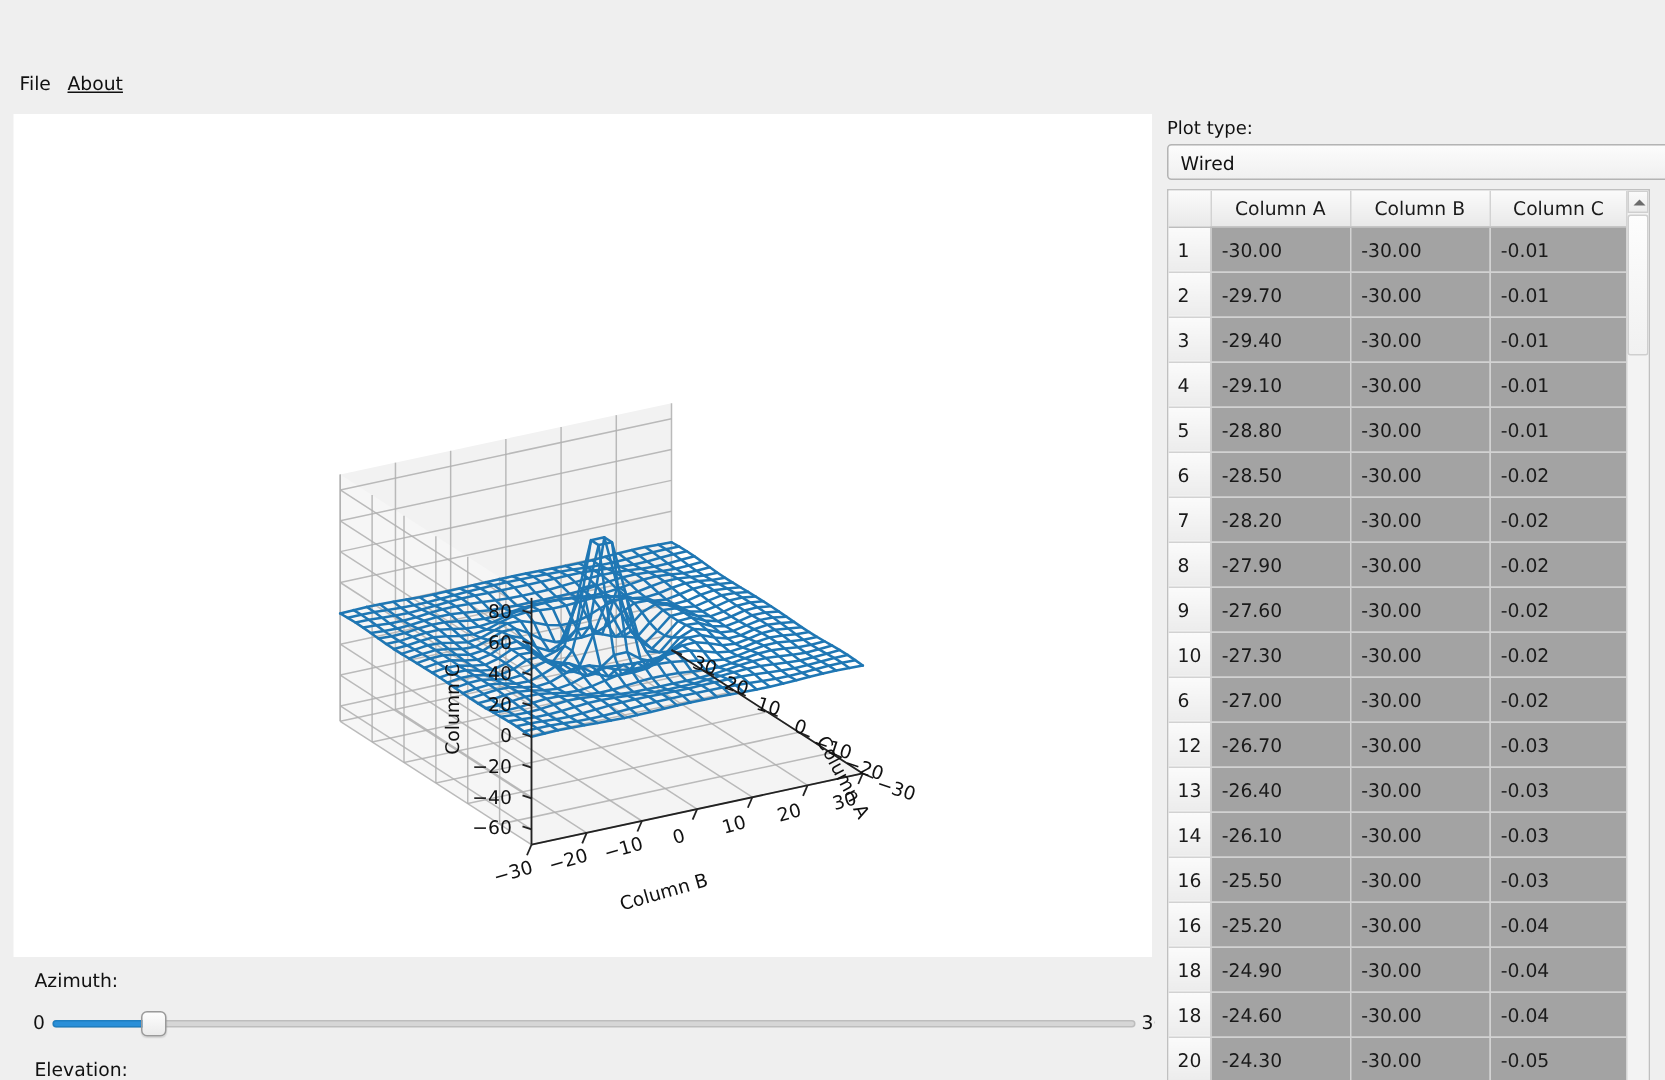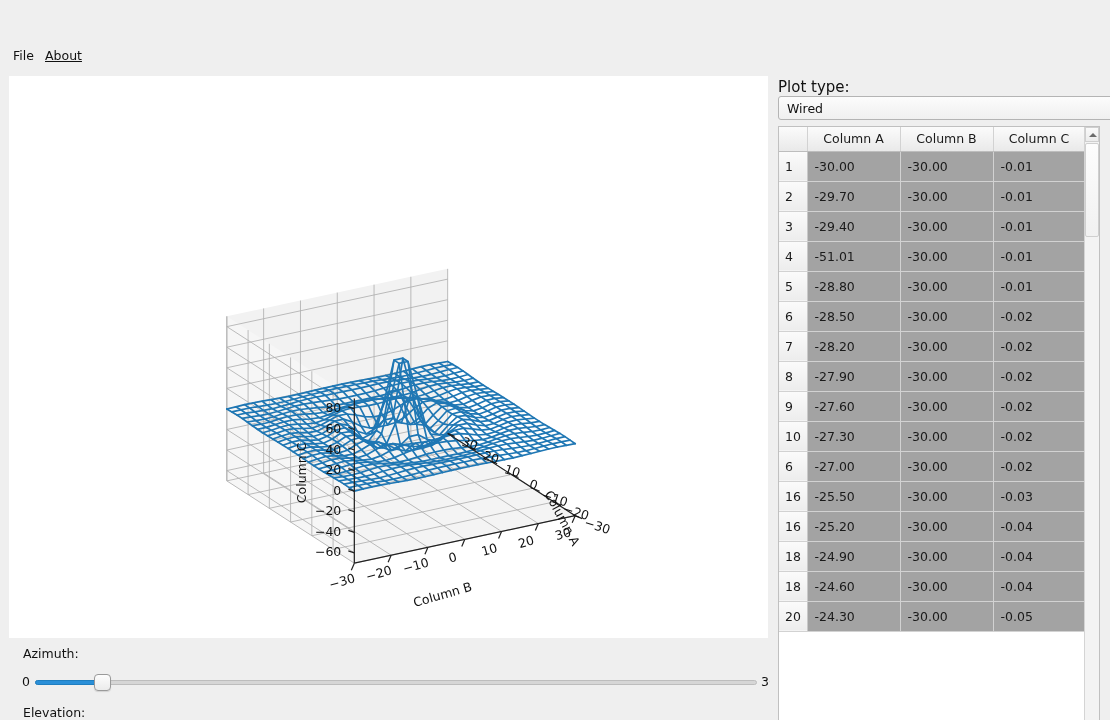"Plot type:" .plot-type-label { font-size: 15px -> 12px }
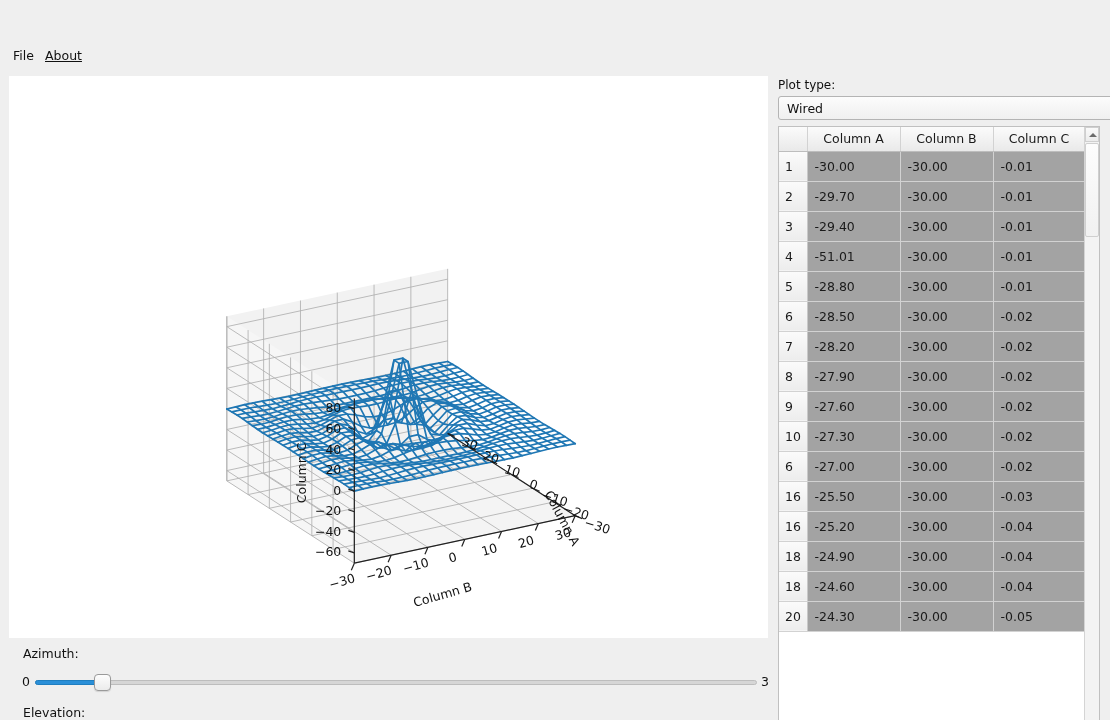"-51.01" td.cell { text: -51.01 -> -29.10 }
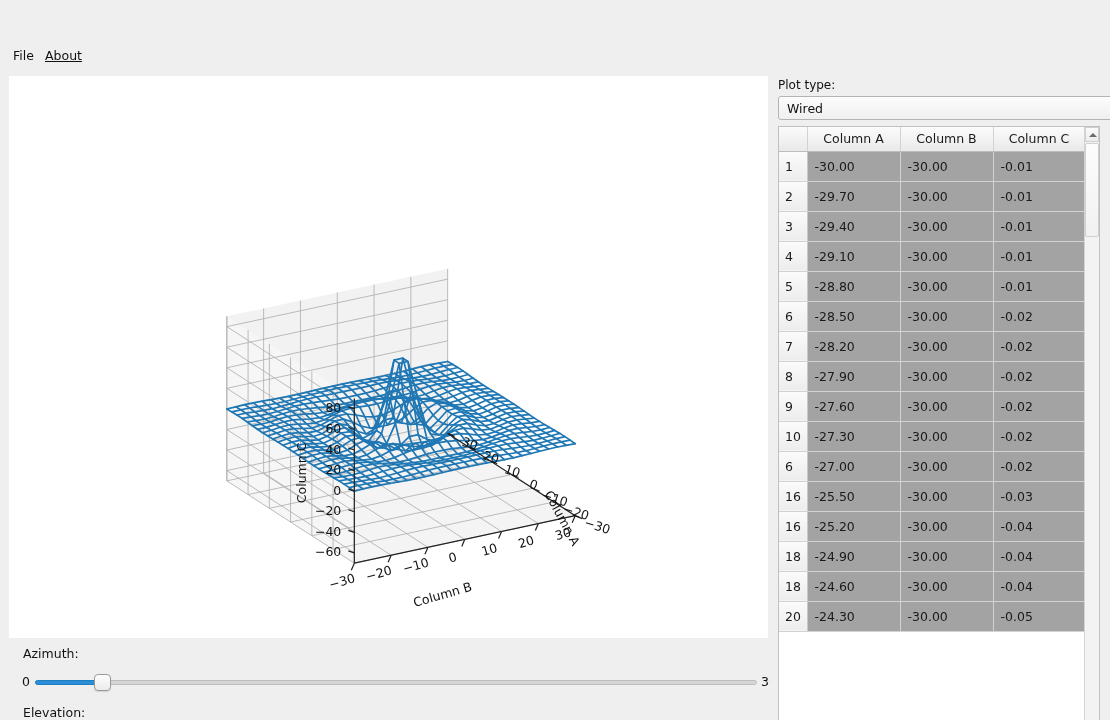"12" tr { html: none -> <tr> <td>12</td> <td>-26.70</td> <td>-30.00</td> <td>-0.03</td> </tr> }
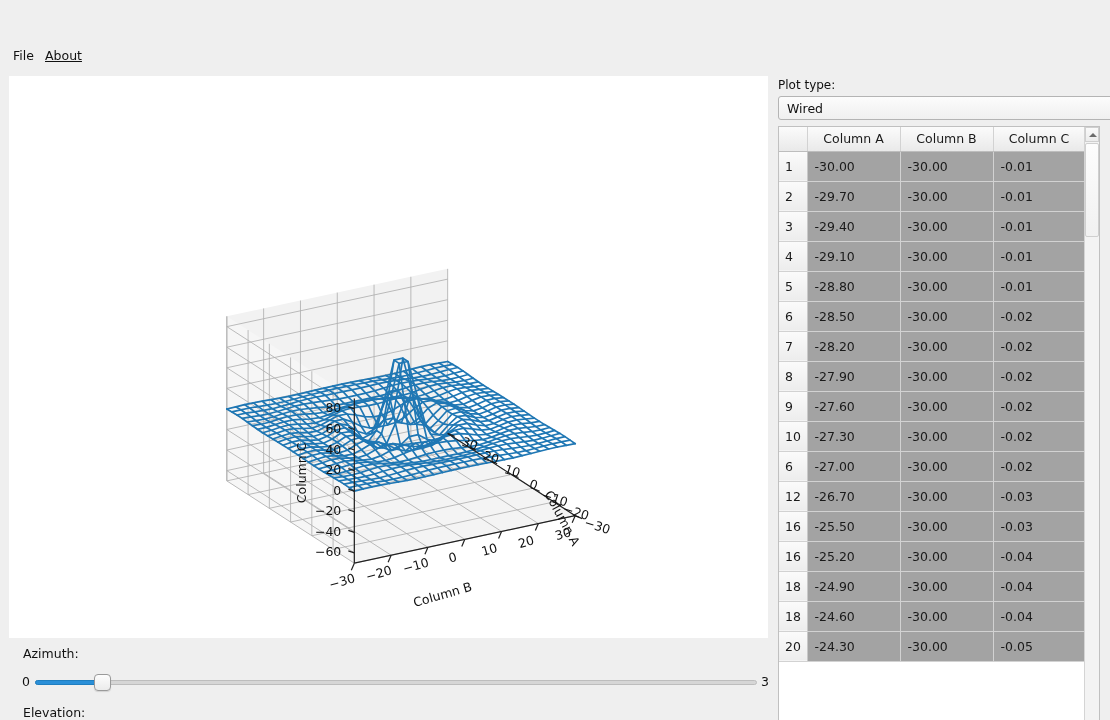"13" tr { html: none -> <tr> <td>13</td> <td>-26.40</td> <td>-30.00</td> <td>-0.03</td> </tr> }
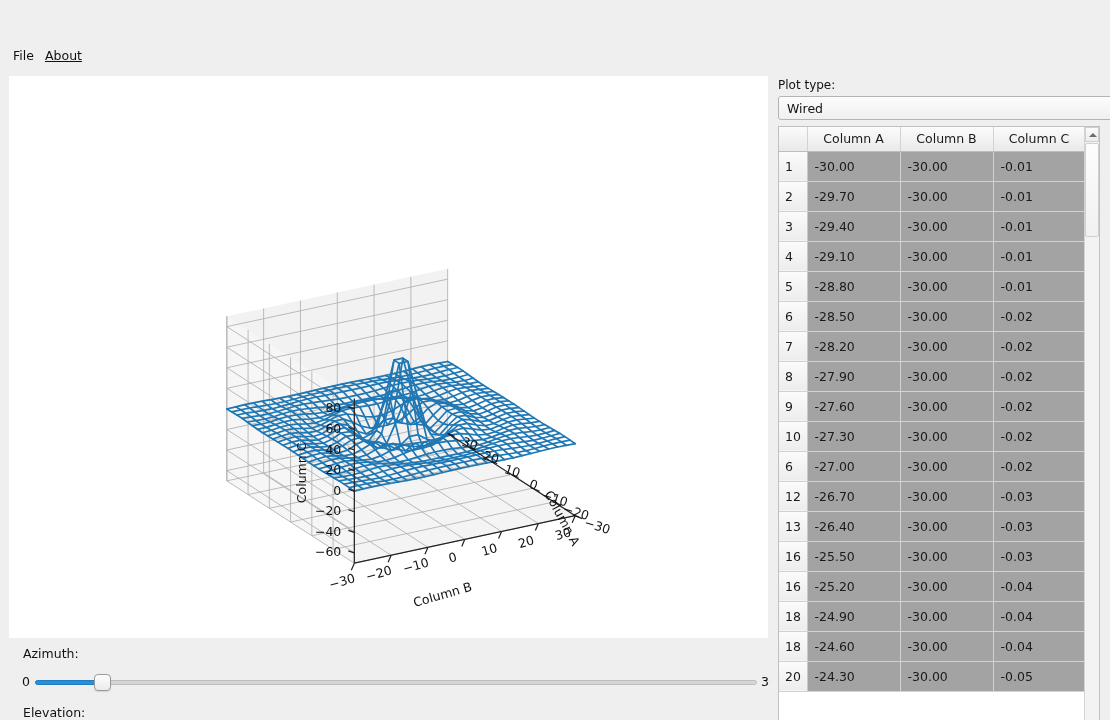"14" tr { html: none -> <tr> <td>14</td> <td>-26.10</td> <td>-30.00</td> <td>-0.03</td> </tr> }
